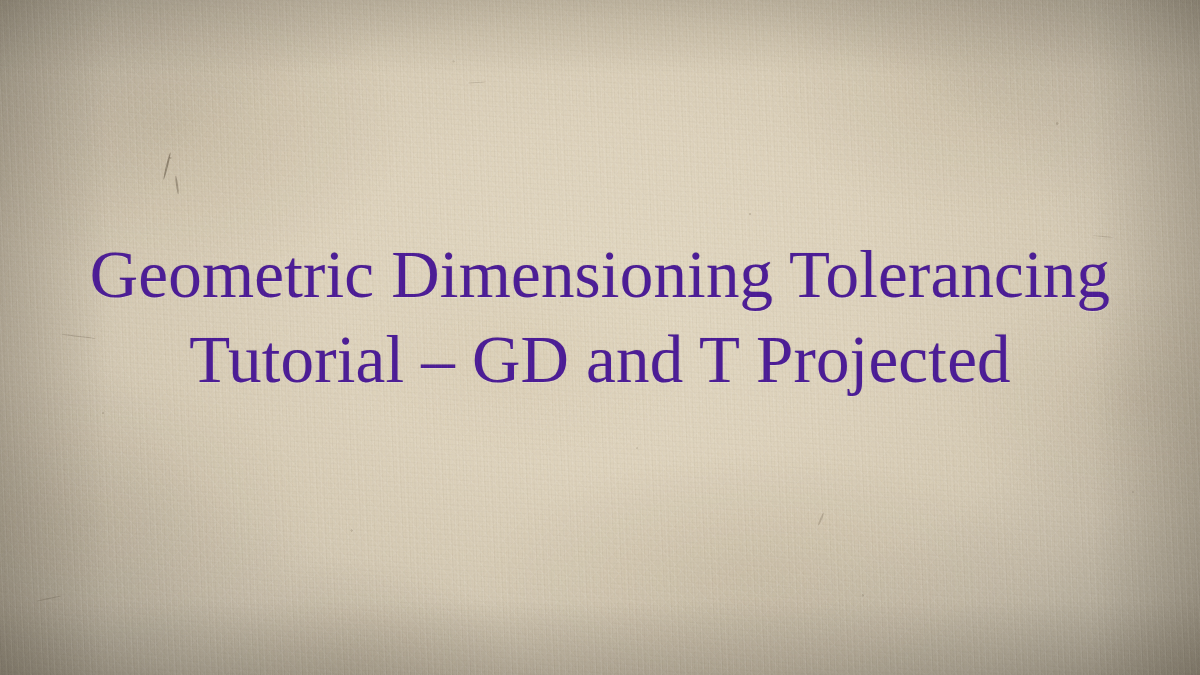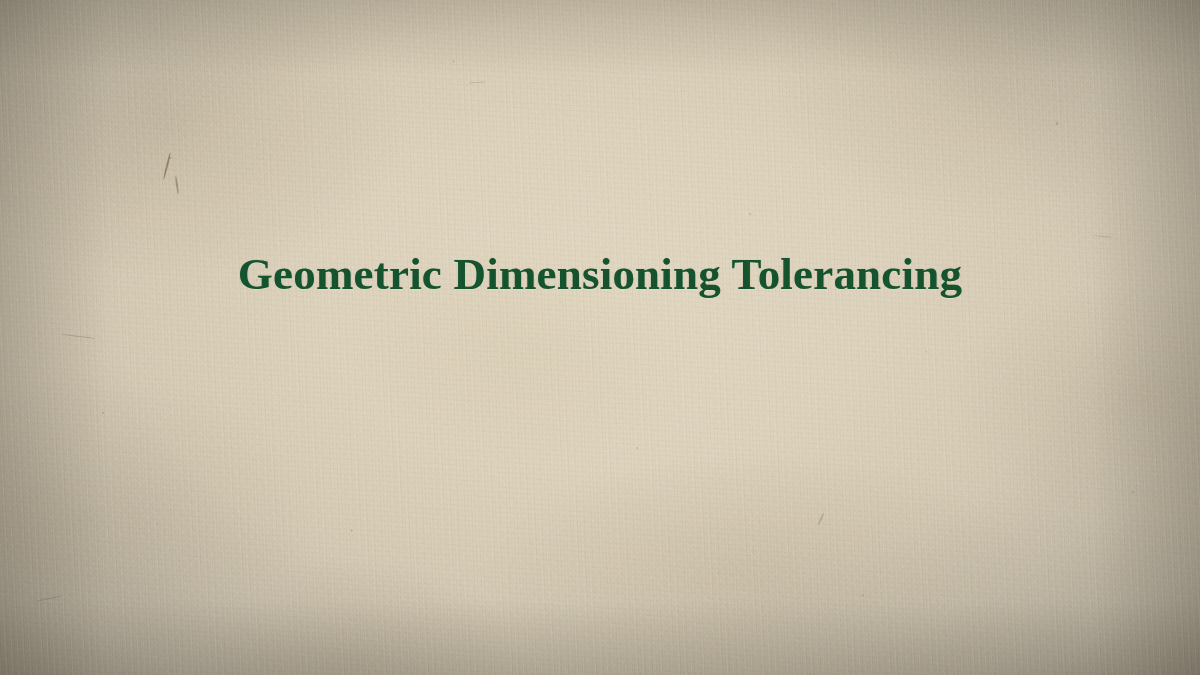"Geometric Dimensioning Tolerancing" .title-line { color: #14532d -> #4c1d95; font-size: 45px -> 67px; font-weight: 700 -> 400 }
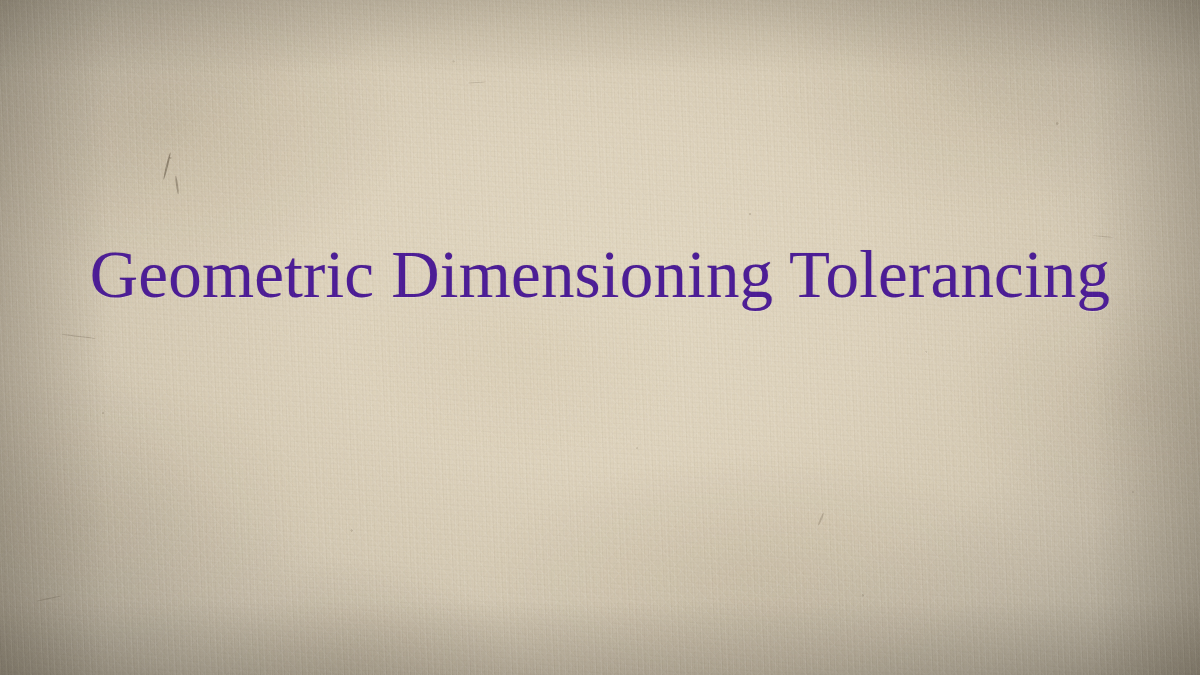"Tutorial – GD and T" span.title-line { html: none -> <span>Tutorial – GD and T Projected</span> }
